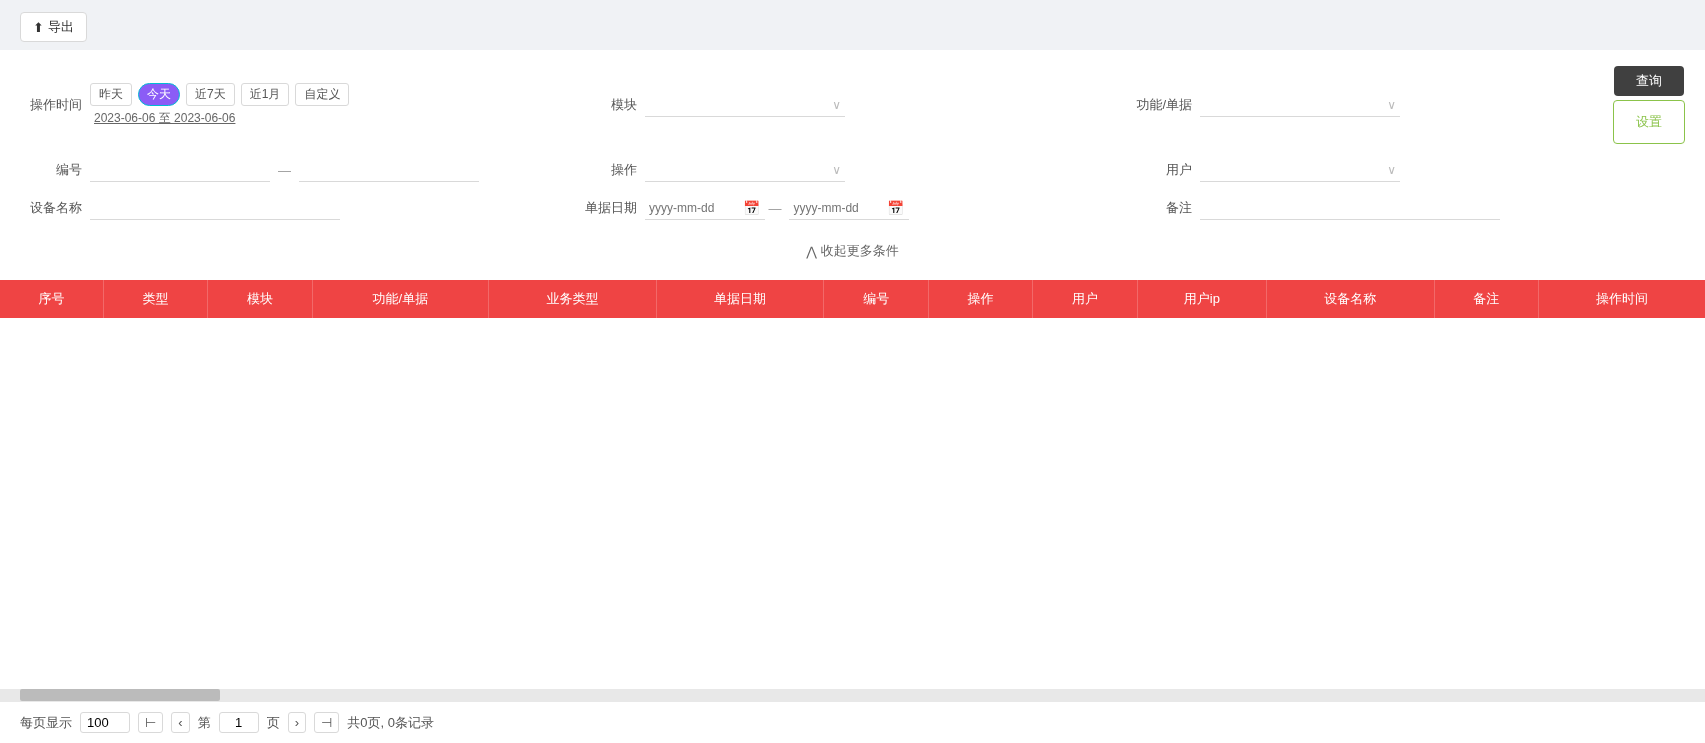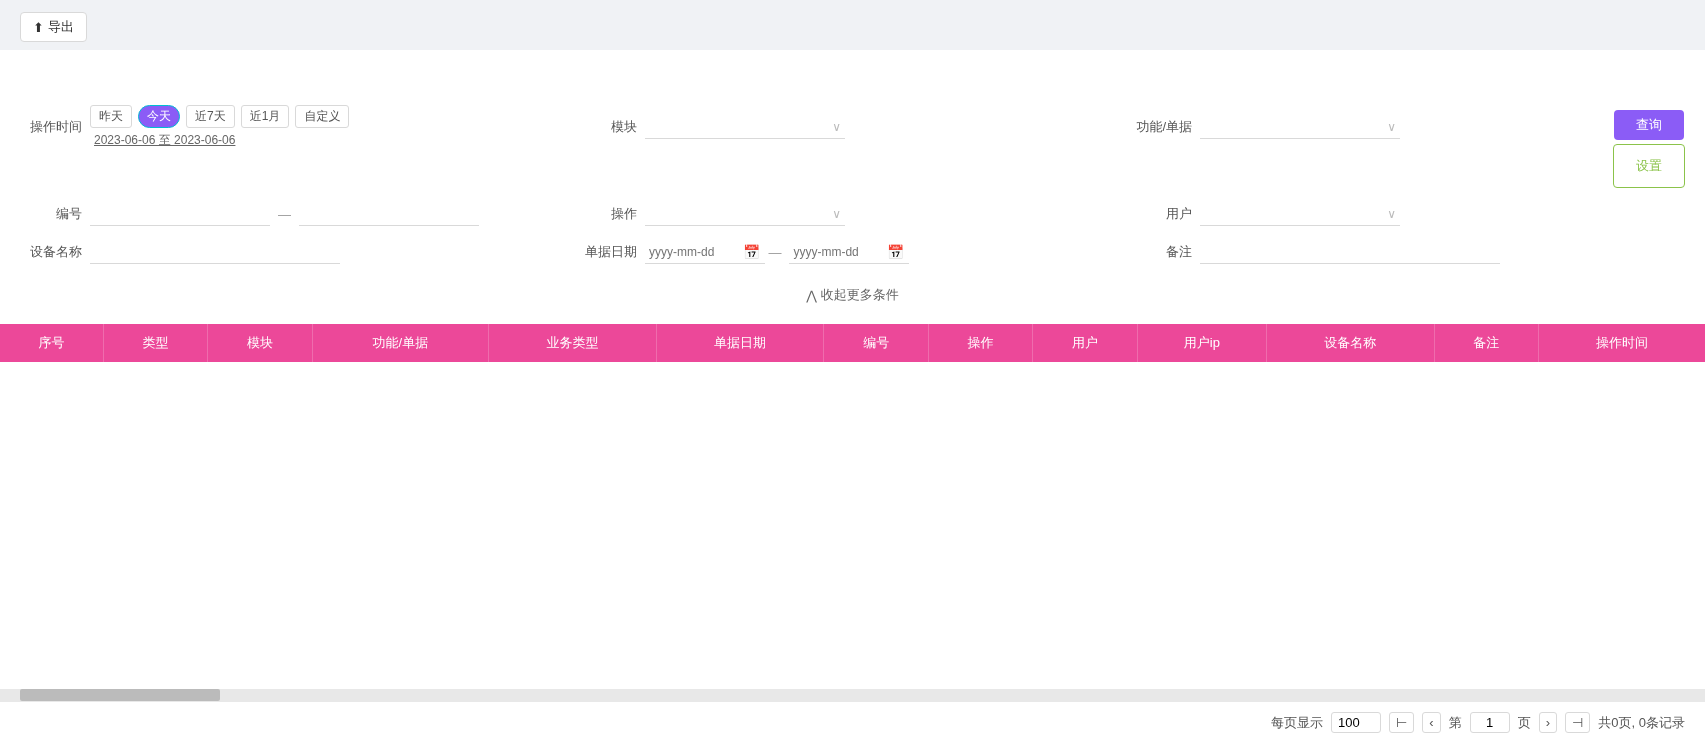"查询" .btn-query { background: #8b5cf6 -> #404040; margin-top: 44px -> none }
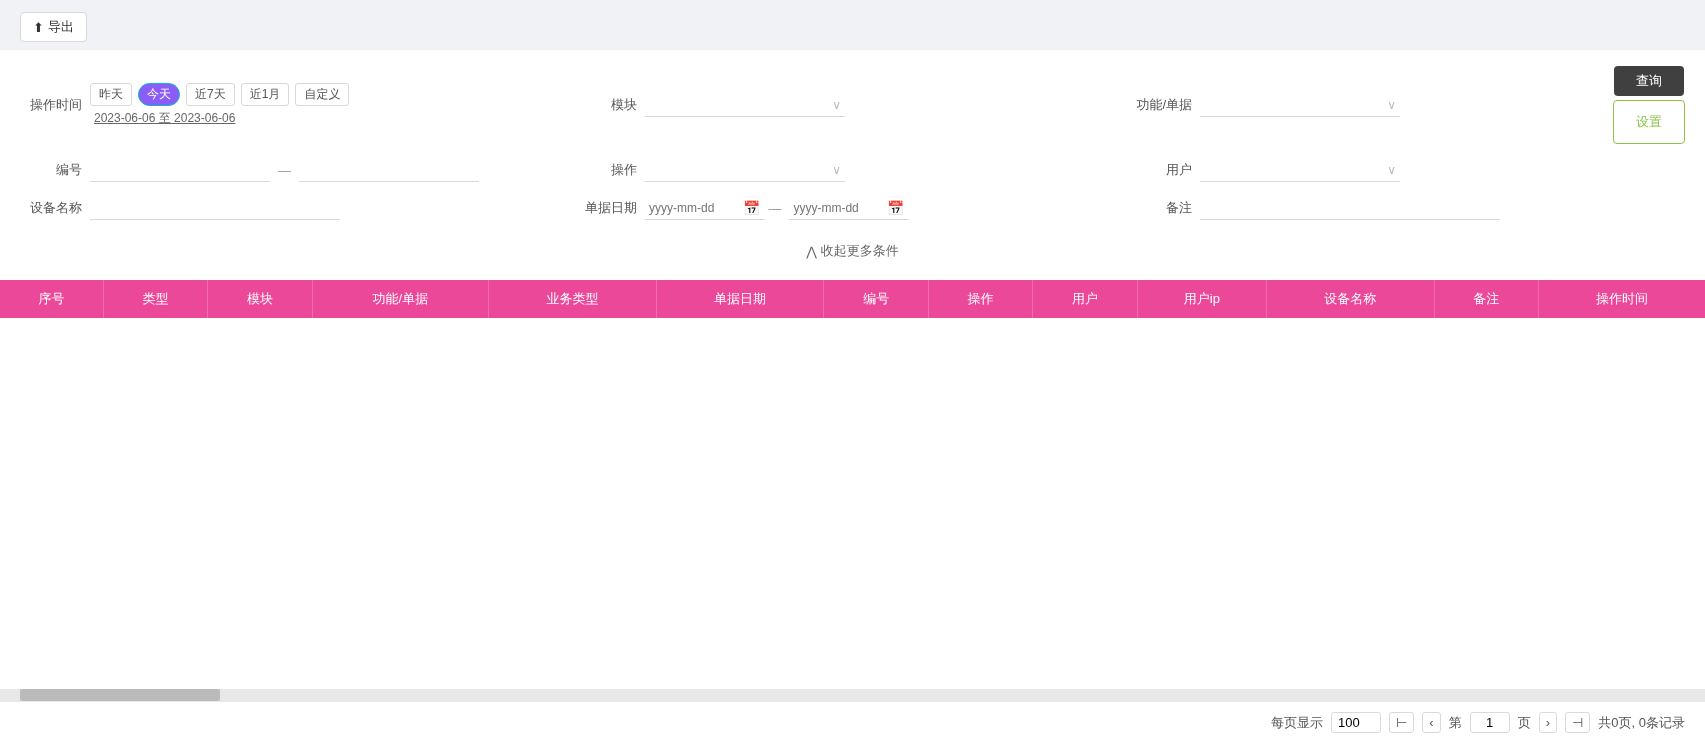"序号" .data-table thead tr { background: #ec4899 -> #ef4444 }
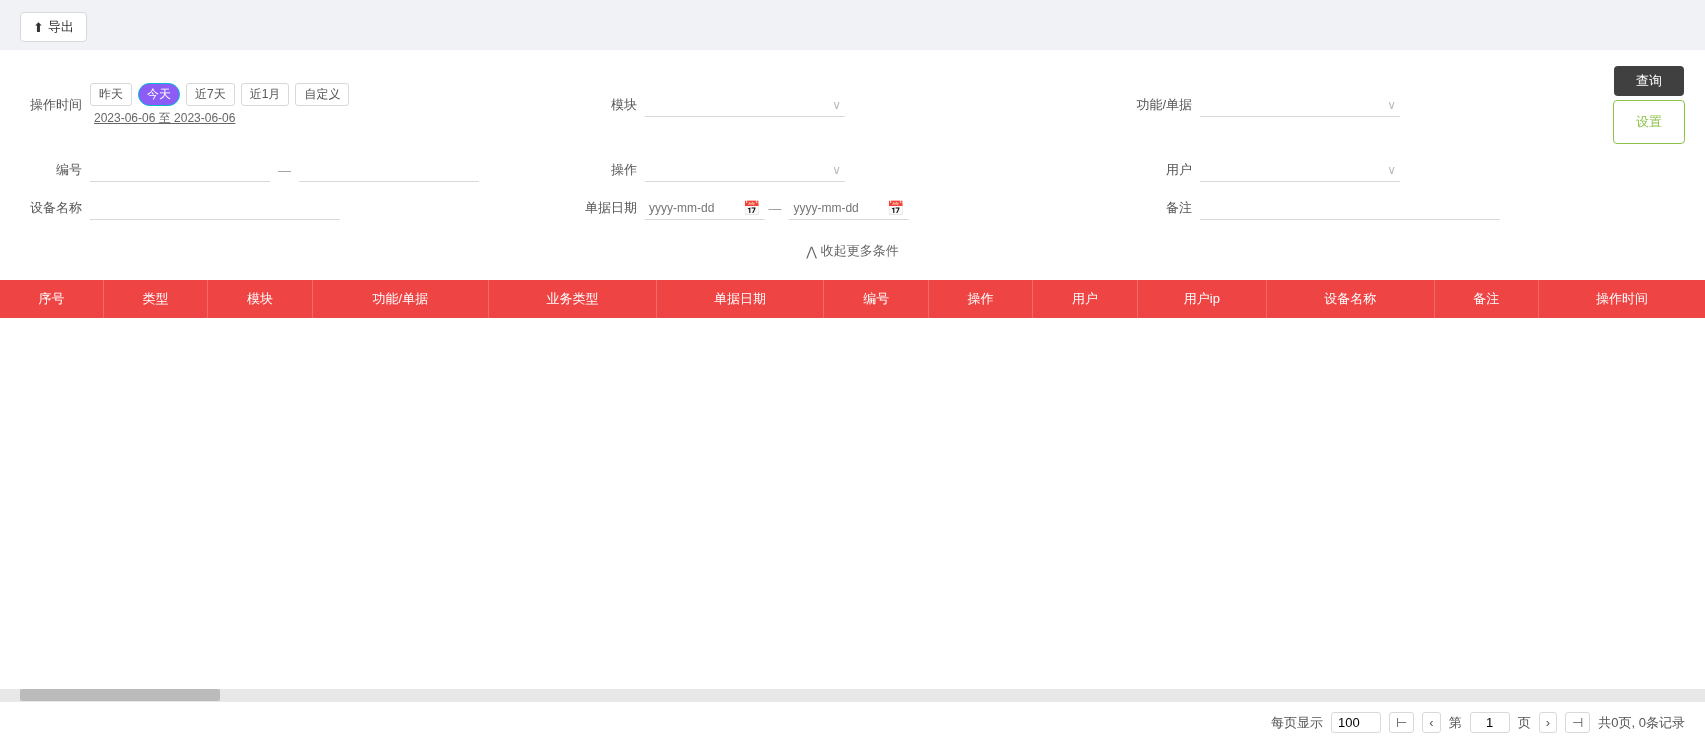"每页显示" .pagination-bar { justify-content: flex-end -> flex-start }
